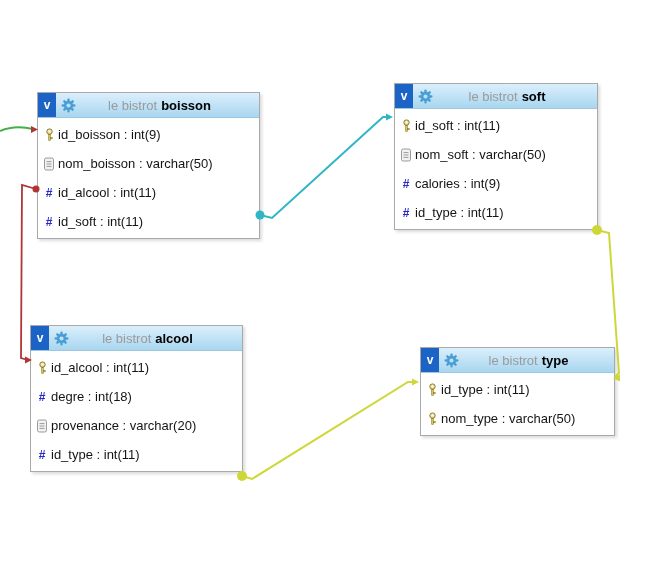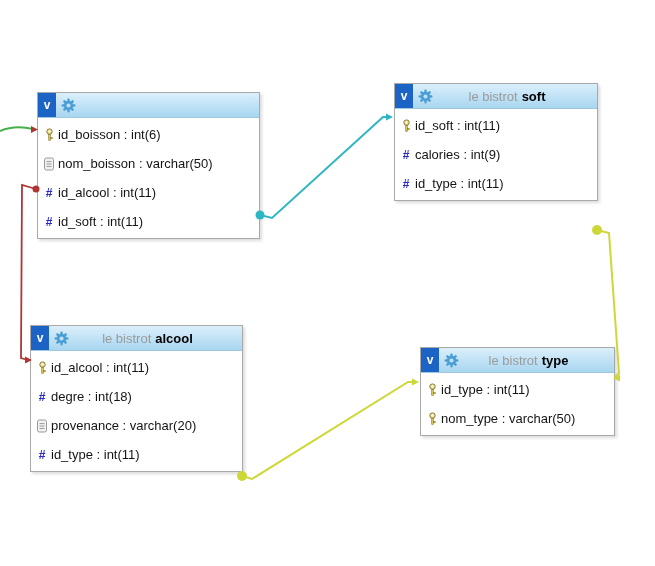"le bistrot boisson" div.t-title { html: none -> <div><span>le bistrot</span><span>boisson</span></div> }
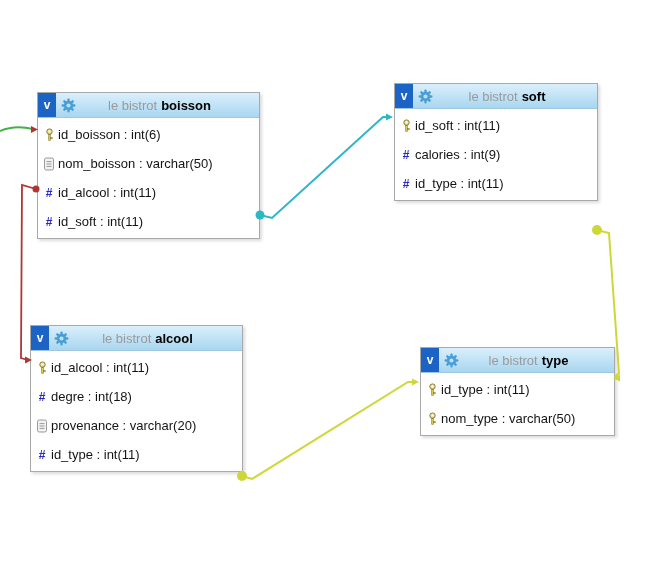"id_boisson : int(6)" span { text: 6 -> 9 }
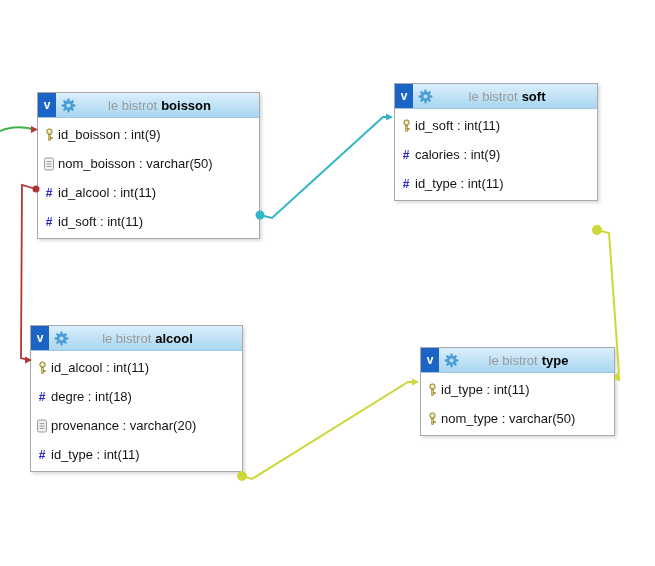"nom_soft : varchar(50)" div.fld { html: none -> <div> <span> <svg> <rect></rect> <line></line> <line></line> <line></line> </svg> </span> <span>nom_soft : varchar(50)</span> </div> }
